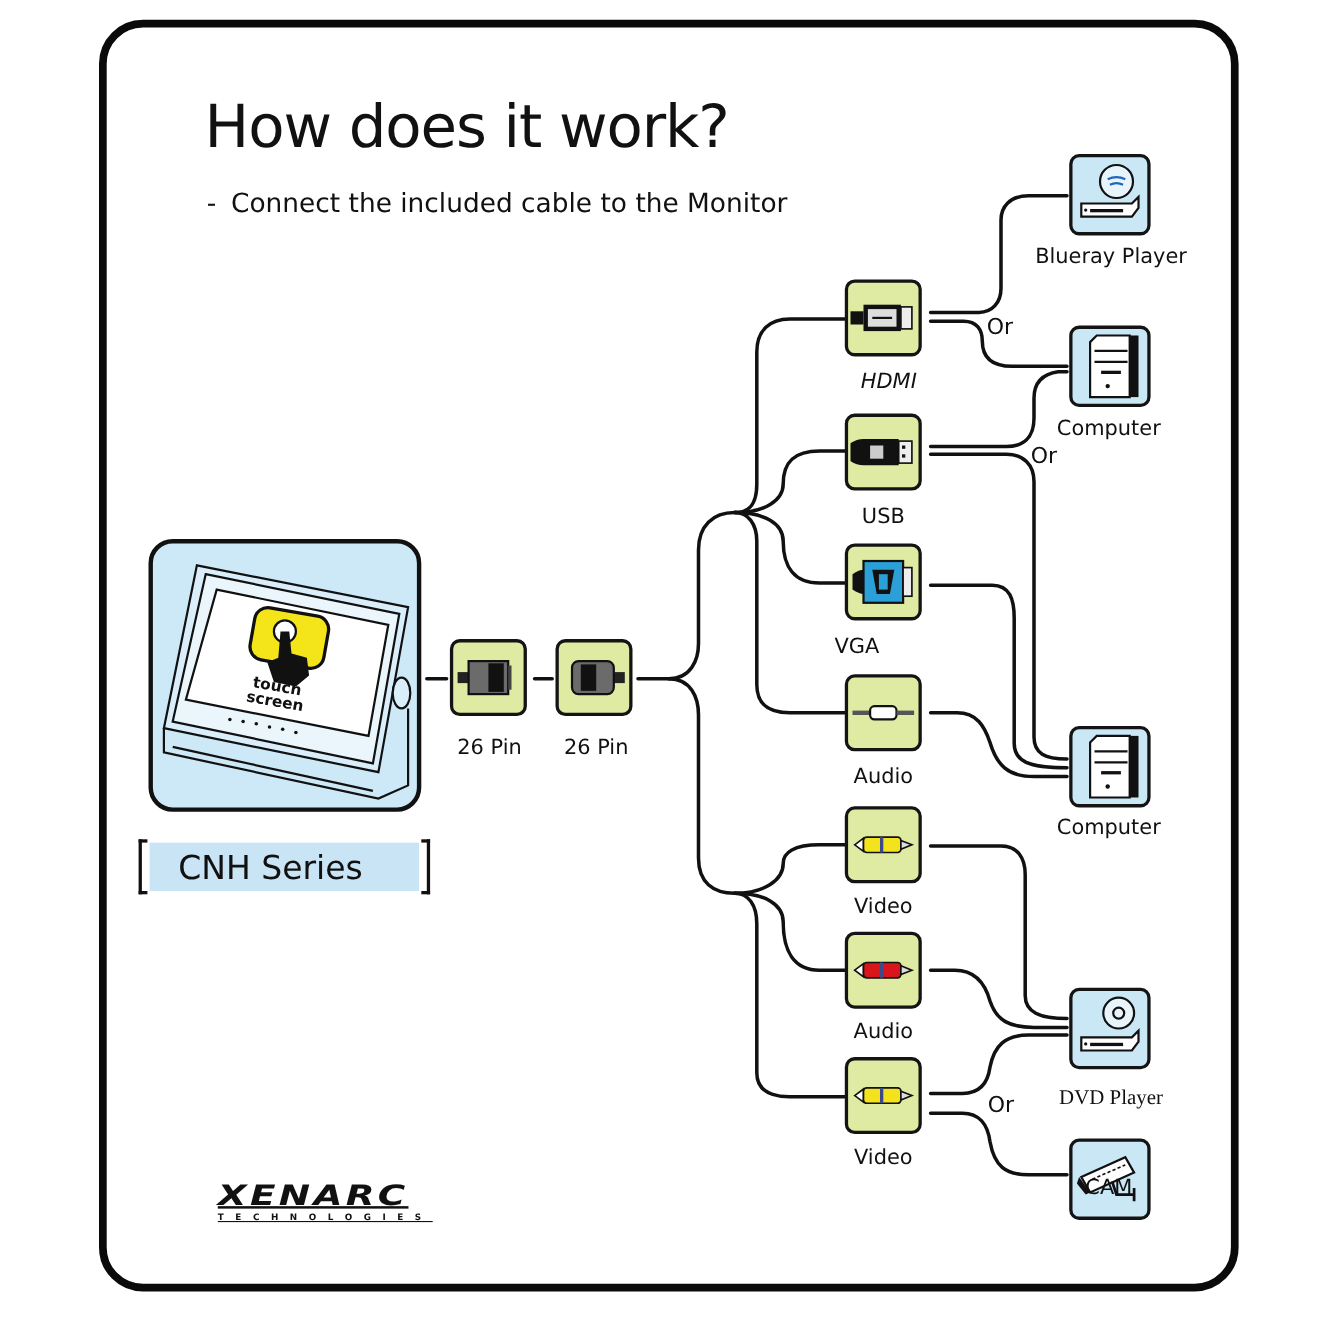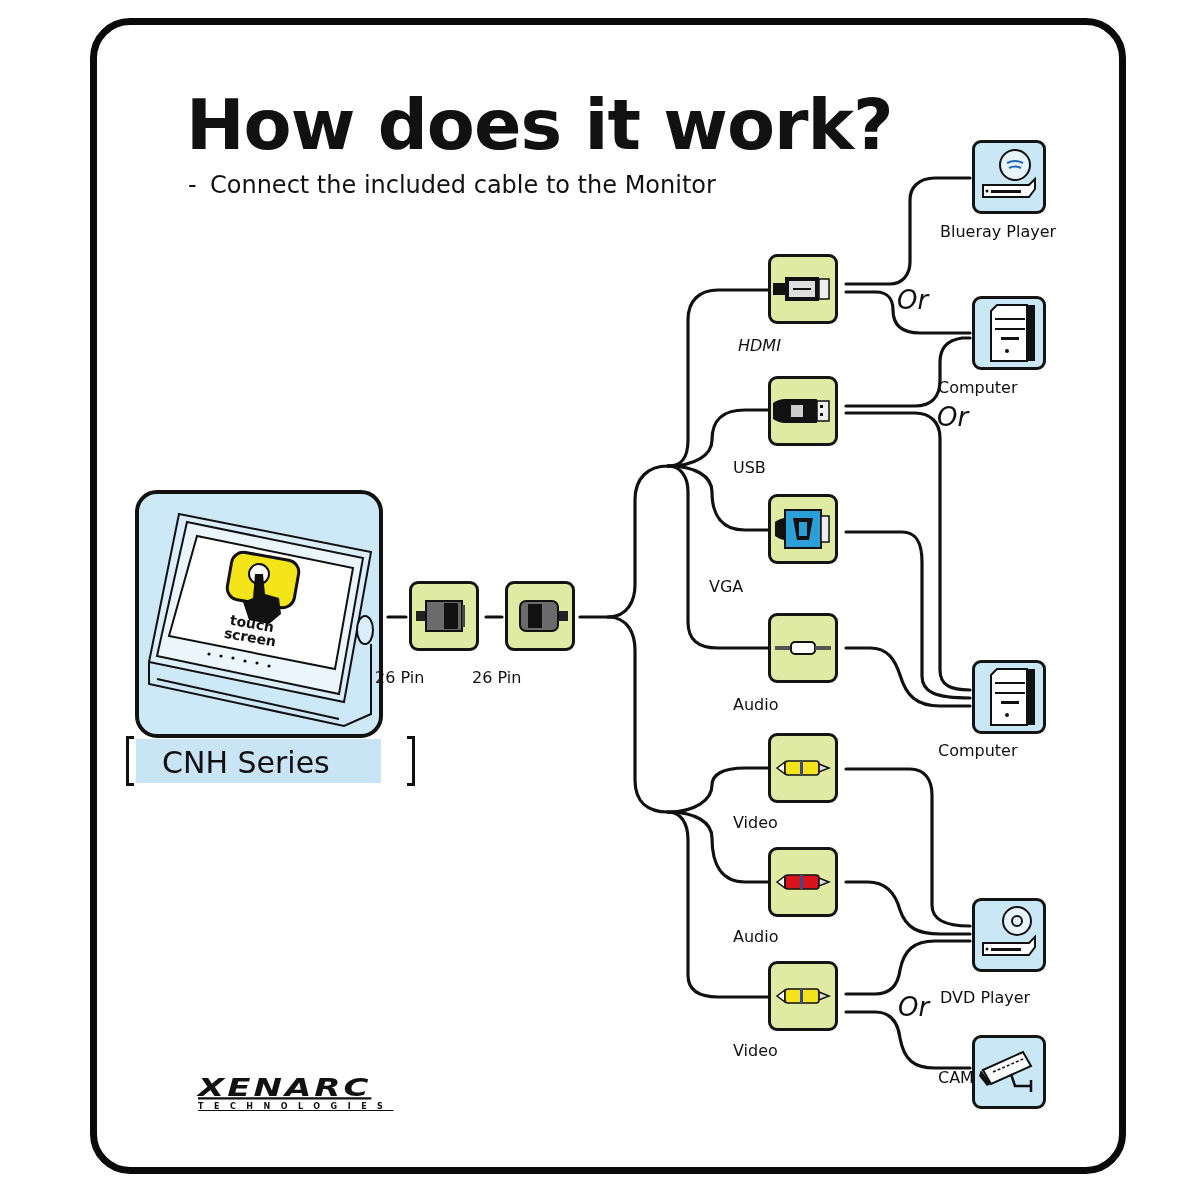"How does it work?" .title { font-size: 70px -> 54px; font-weight: bold -> normal }
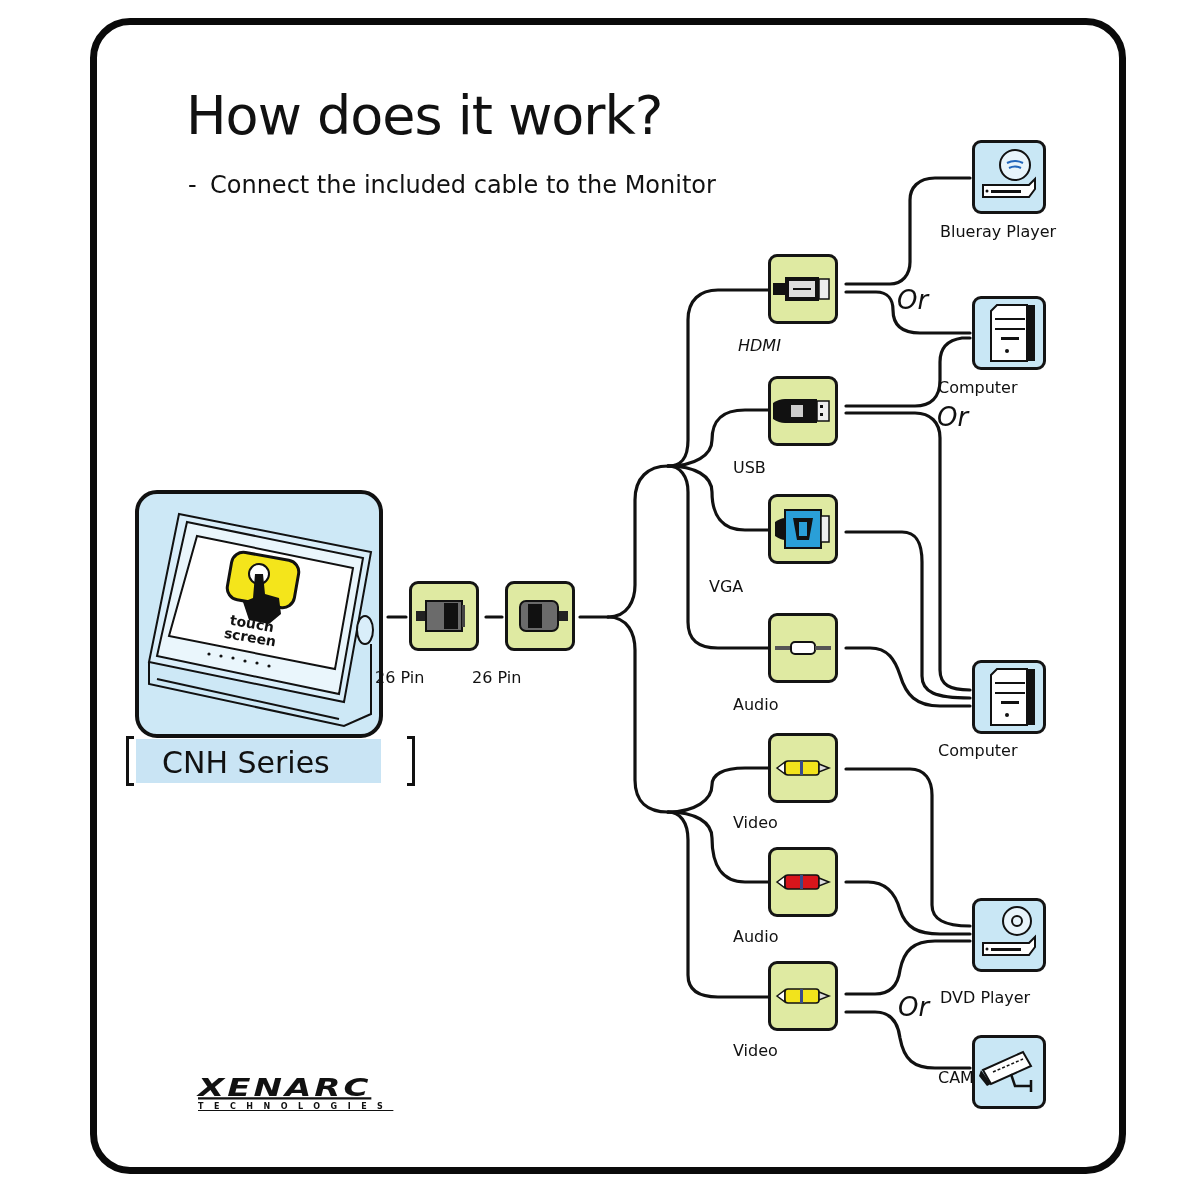"Blueray Player" .lbl { font-size: 16px -> 19px; text-align: left -> center }
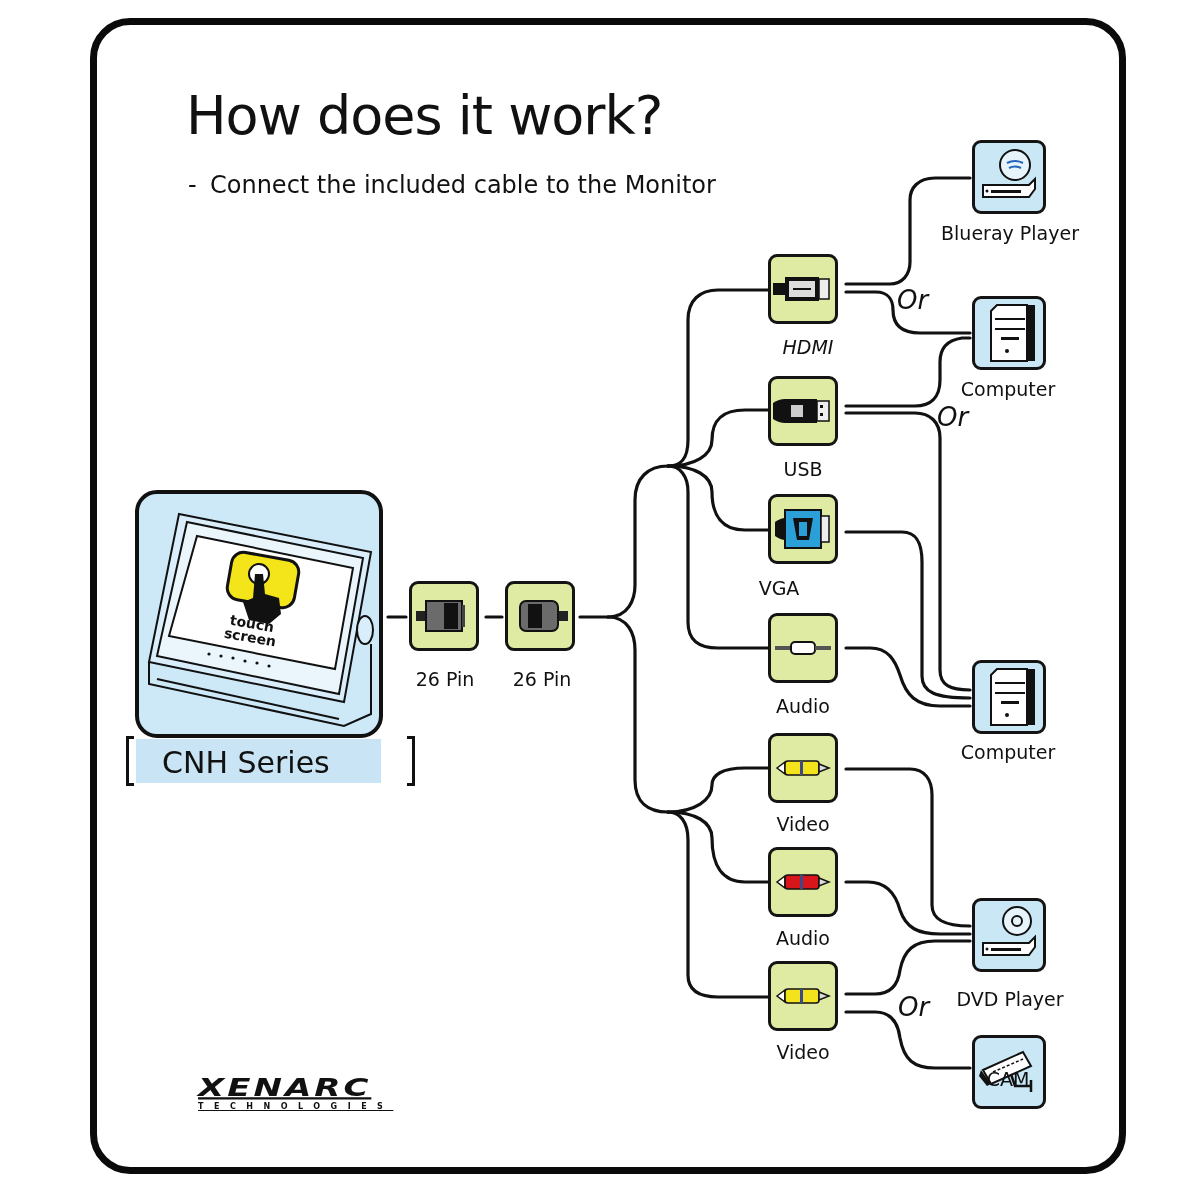"Or" .or { font-size: 26px -> 20px; font-style: italic -> none }
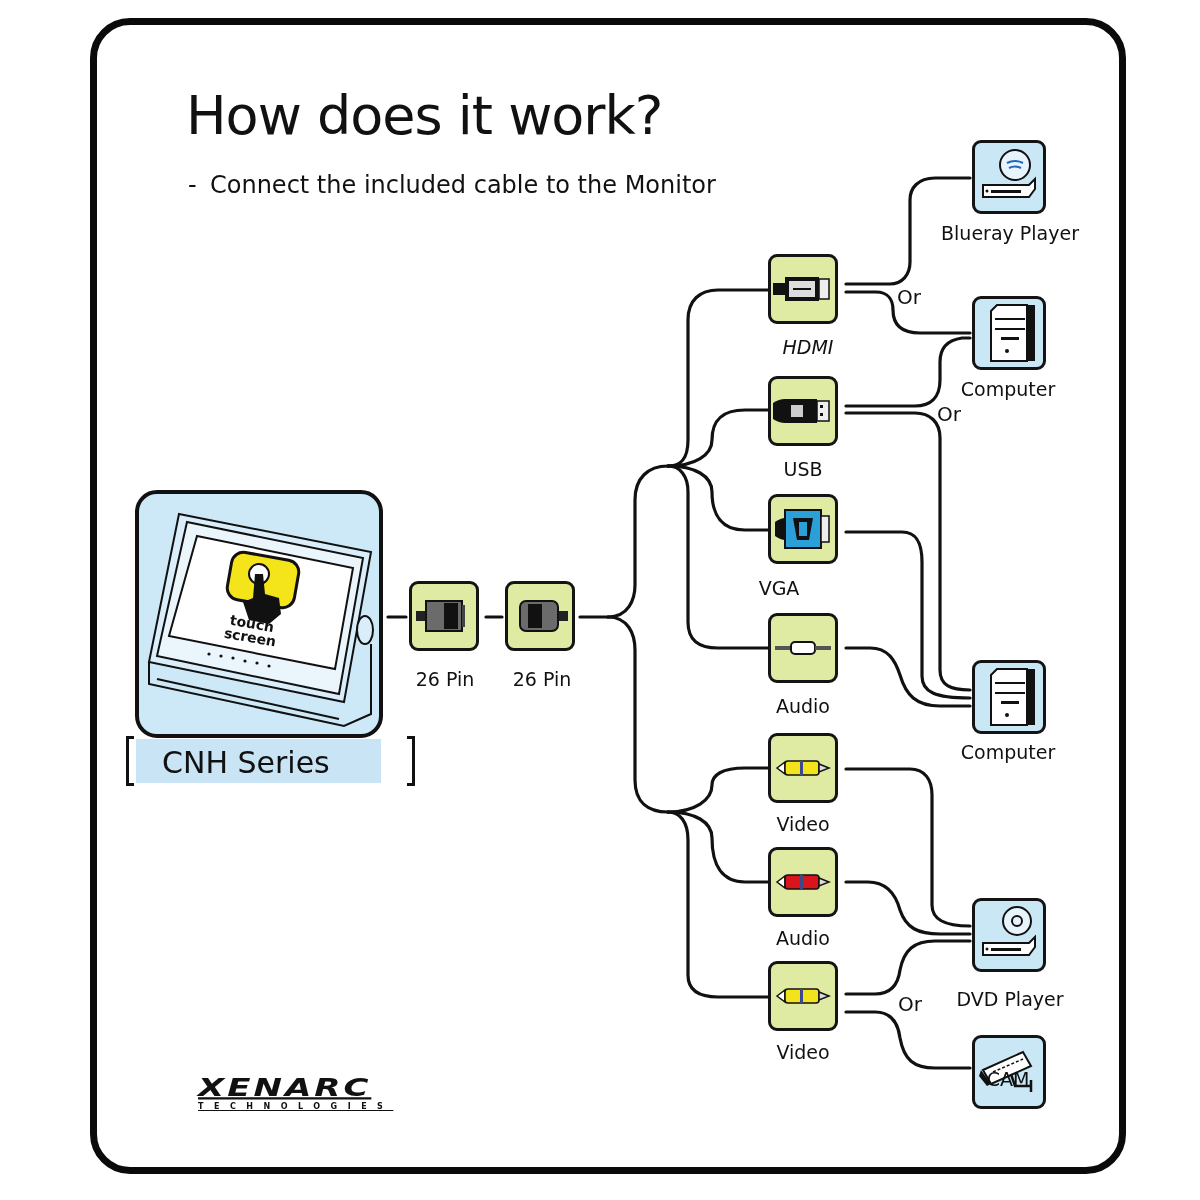"CNH Series" #series { padding-left: 24px -> none; top: 736px -> 763px }
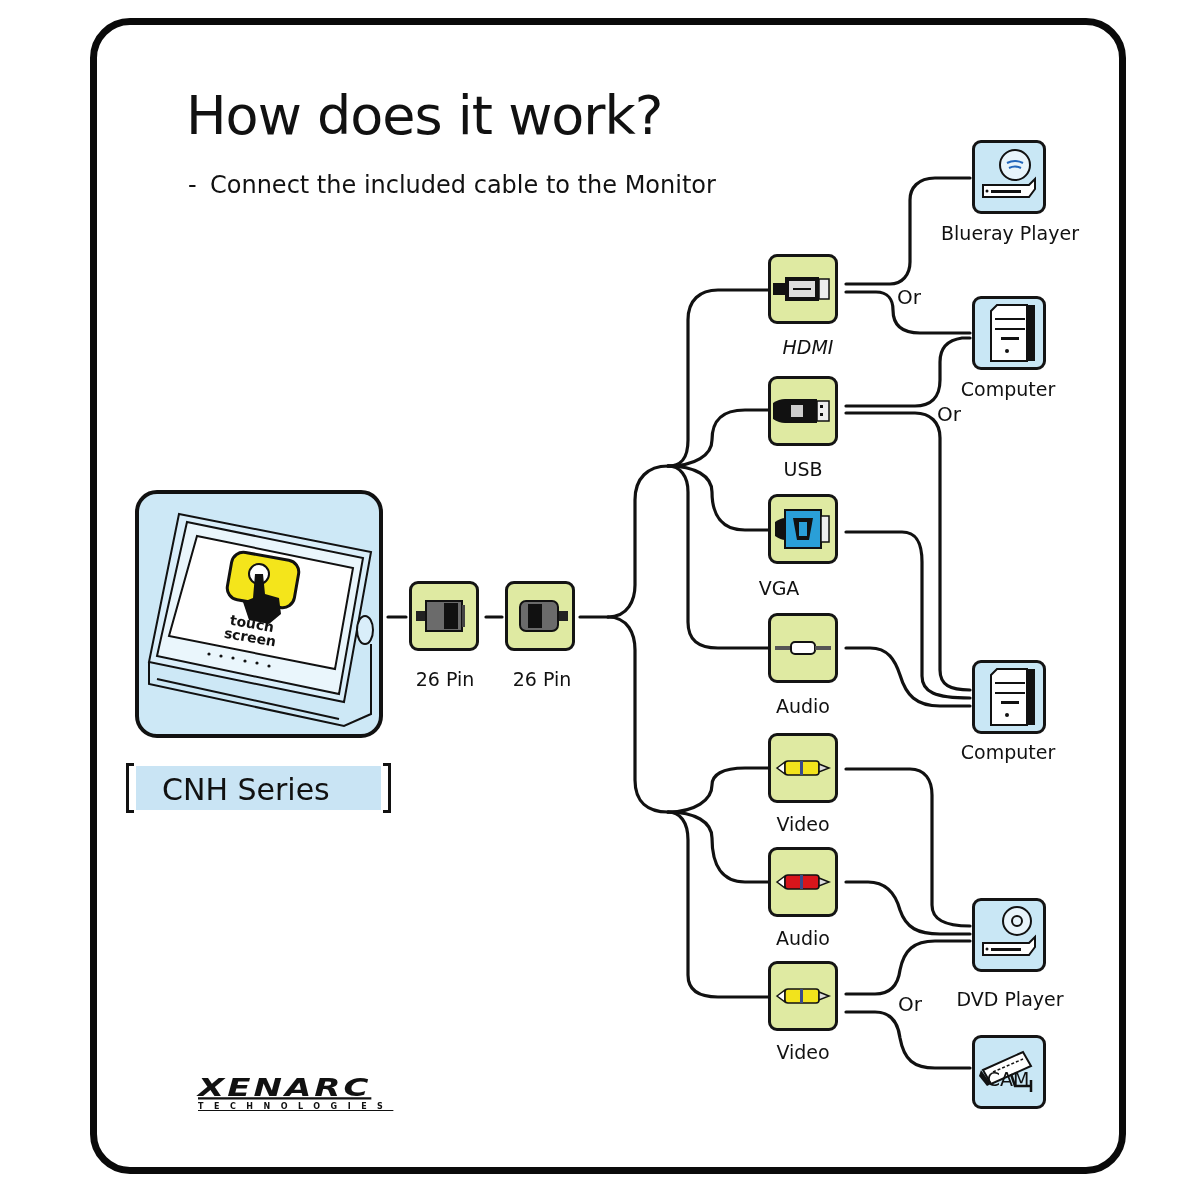"DVD Player" div.lbl { font-family: none -> Liberation Serif, serif }
